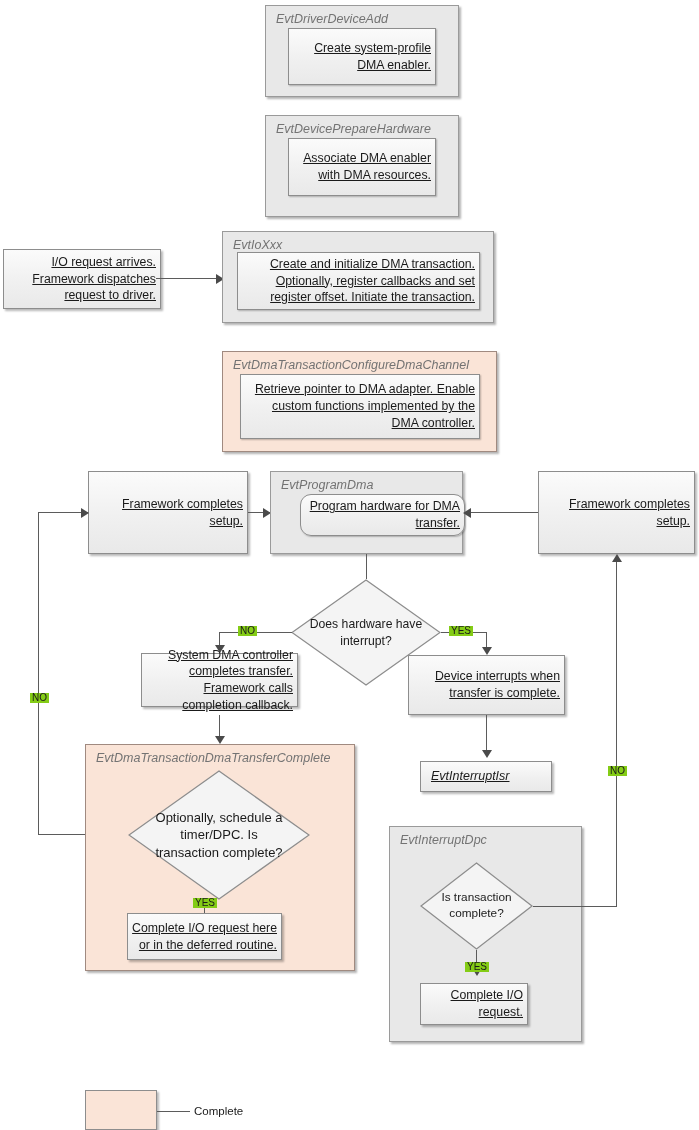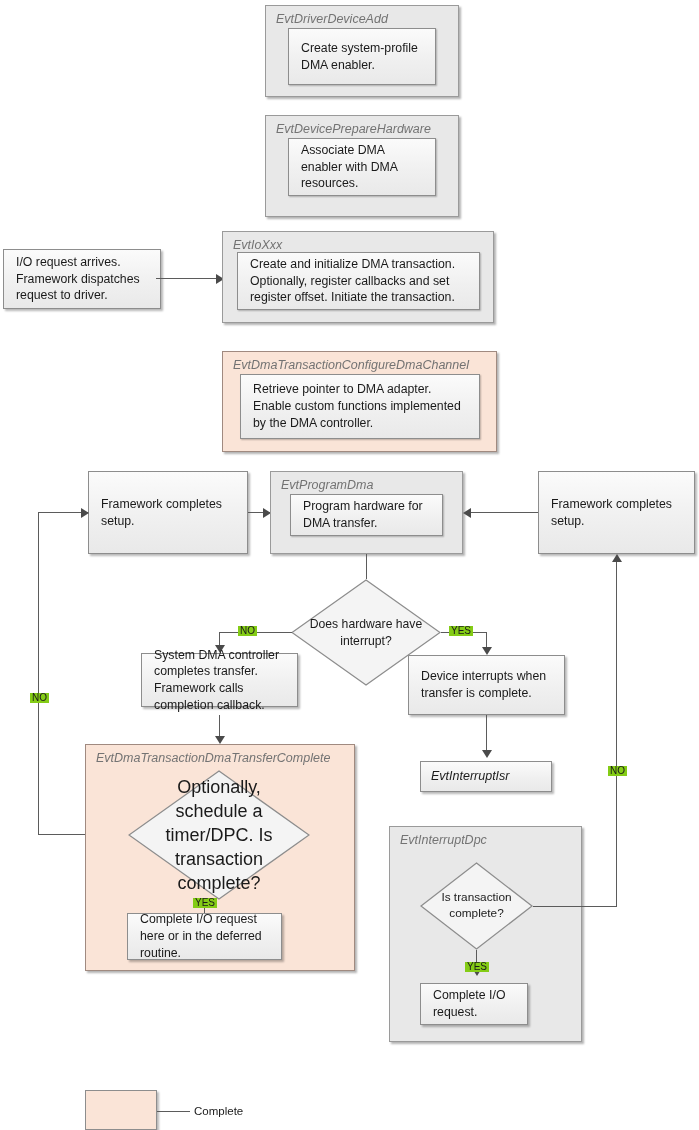"Create system-profile DMA enabler." .box { padding: 2px 12px -> 2px 4px; text-align: left -> right; text-decoration: none -> underline }
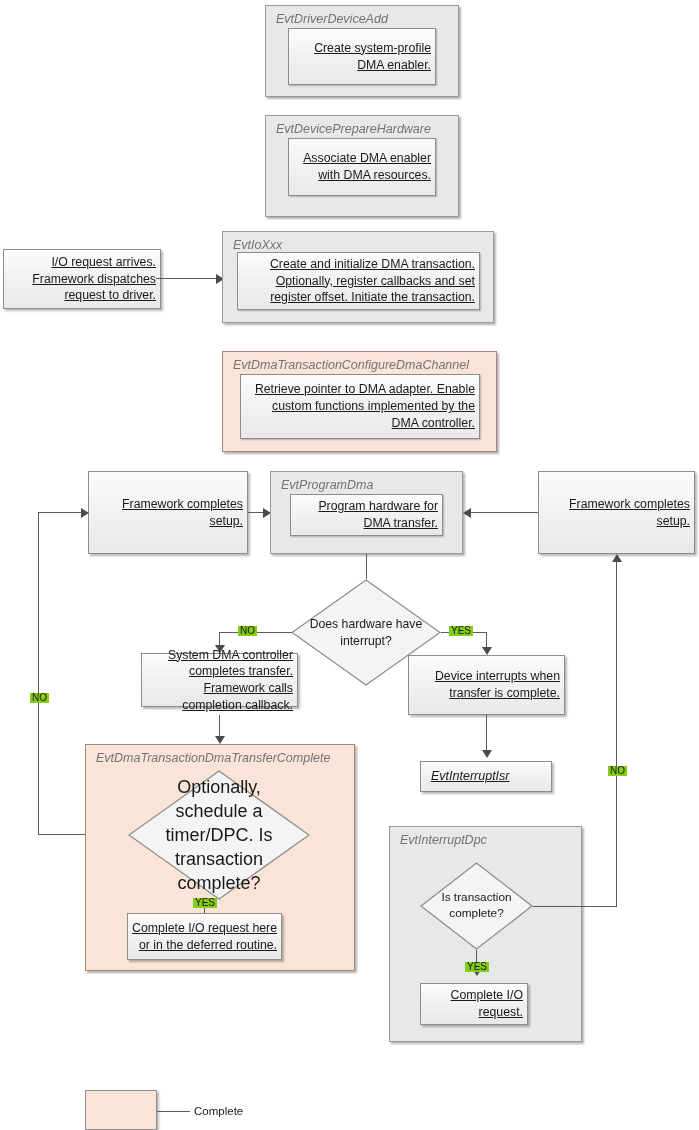"Program hardware for DMA transfer." div.box { border-radius: none -> 11px; left: 290px -> 300px; width: 153px -> 165px }
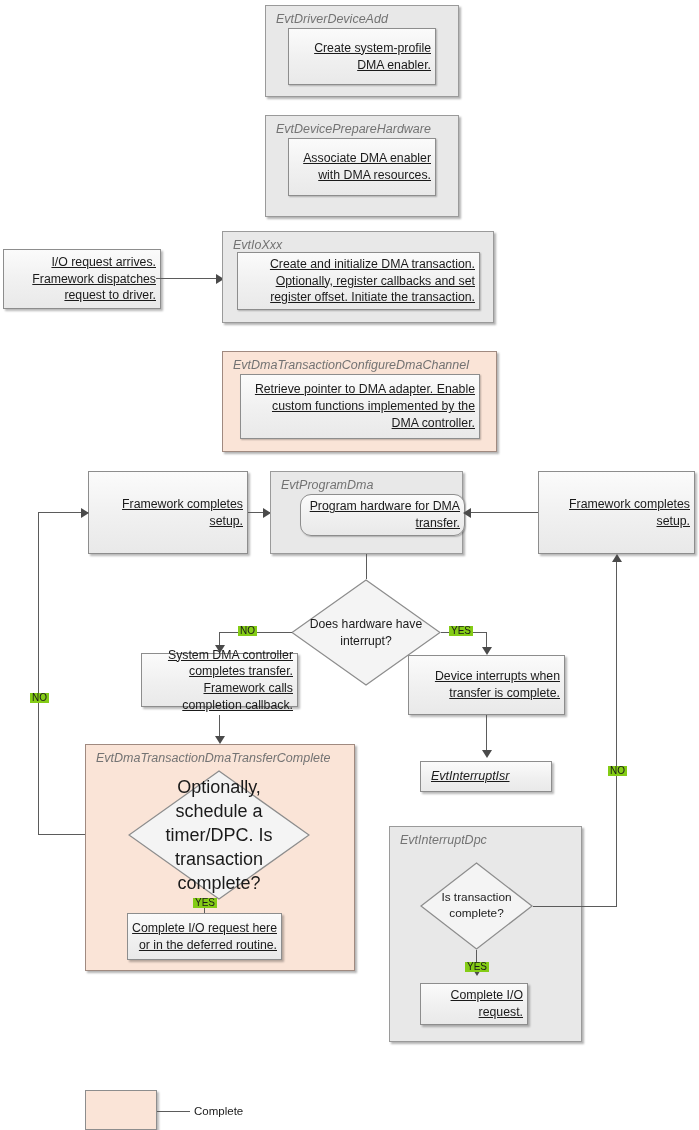"Optionally, schedule a timer/DPC. Is" div.dlabel { font-size: 18px -> 13px }
